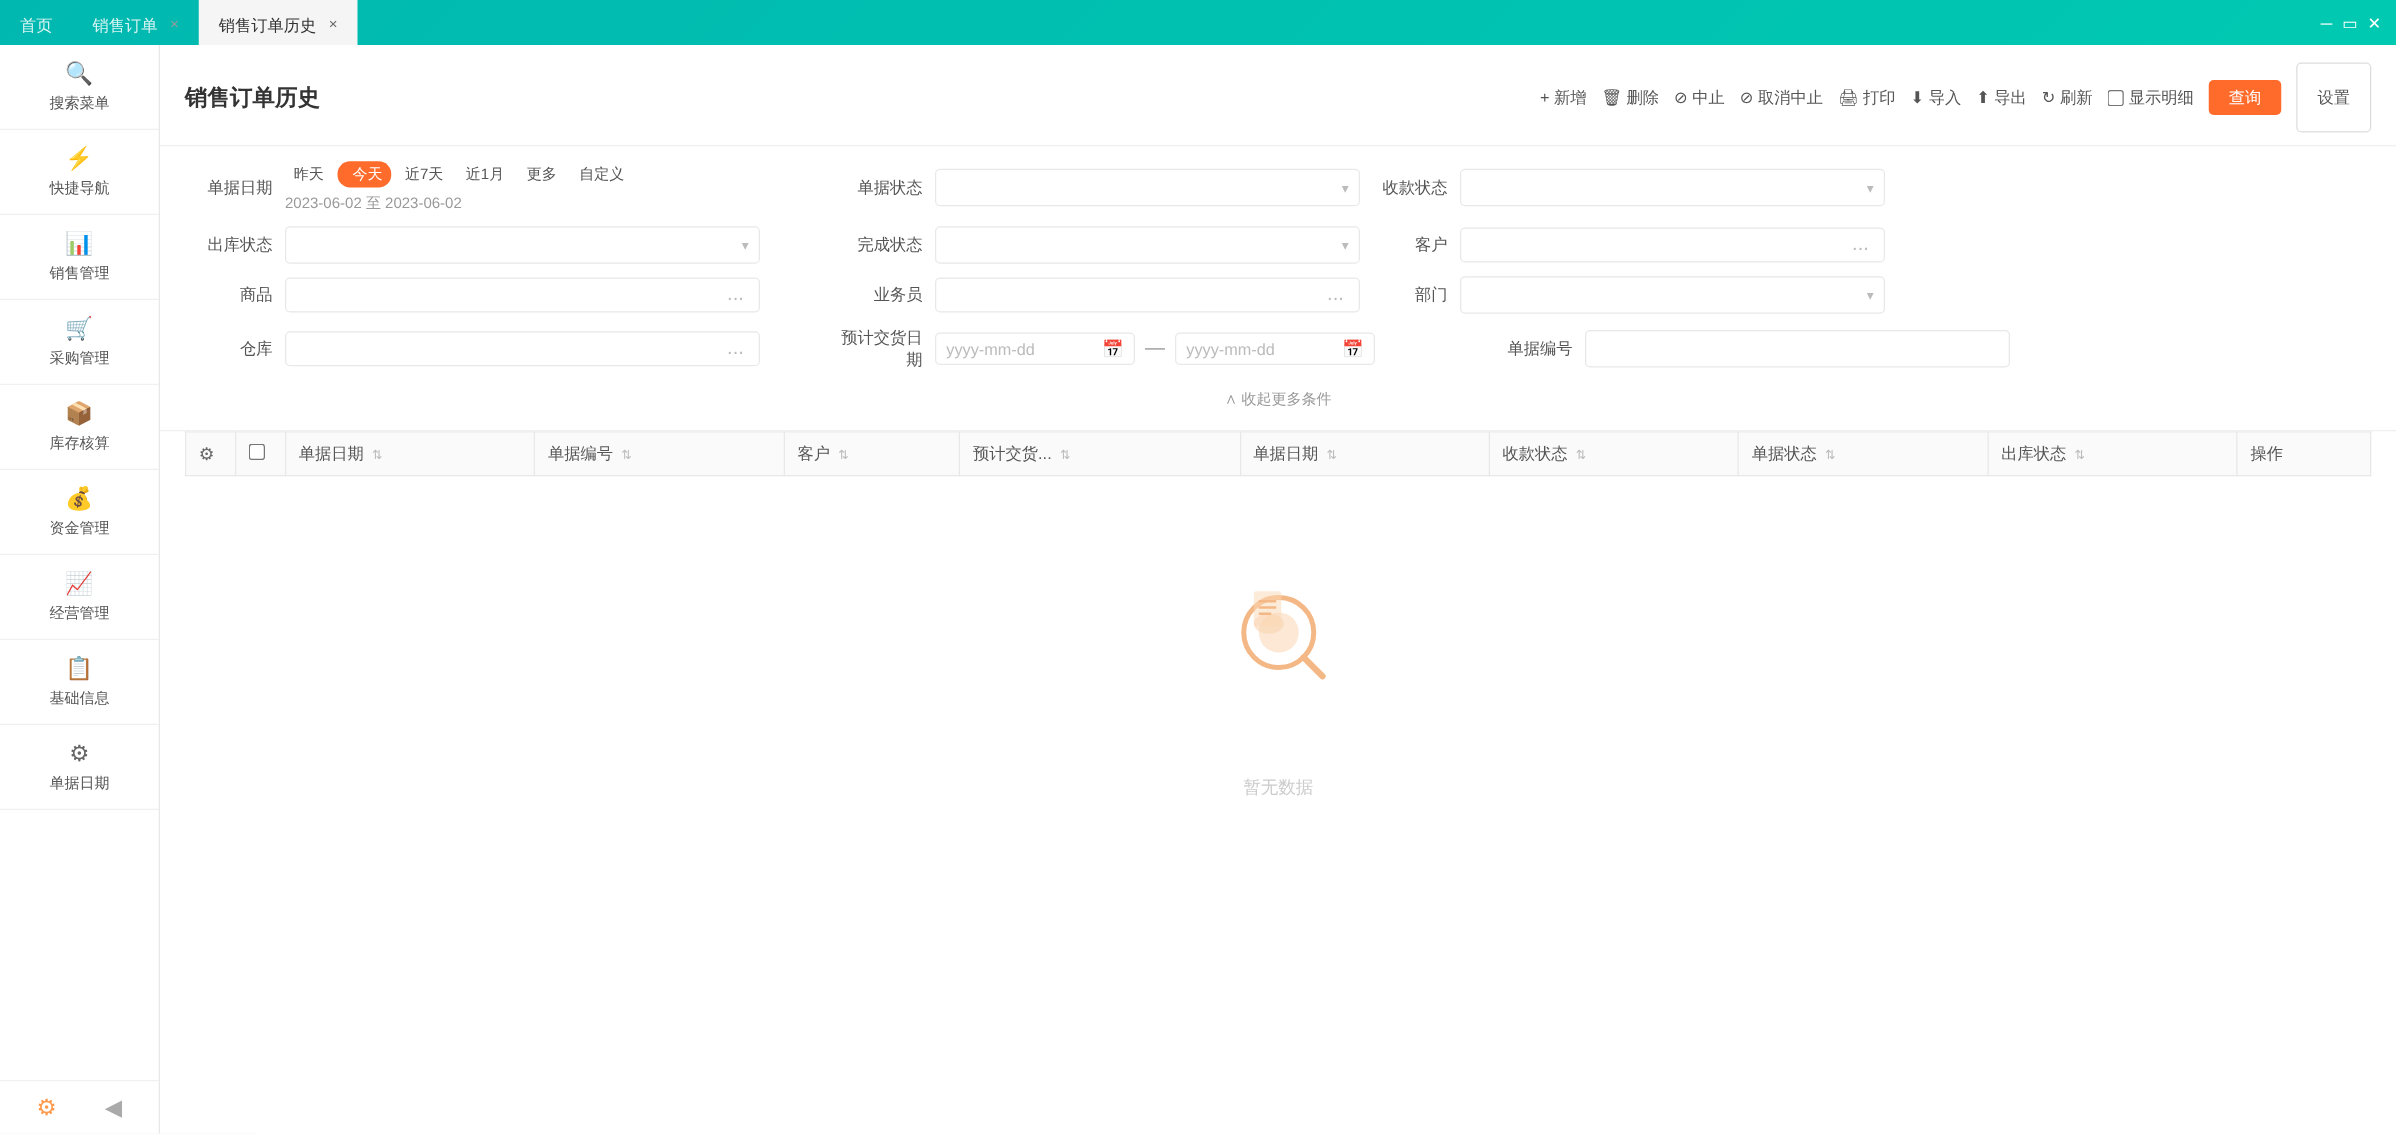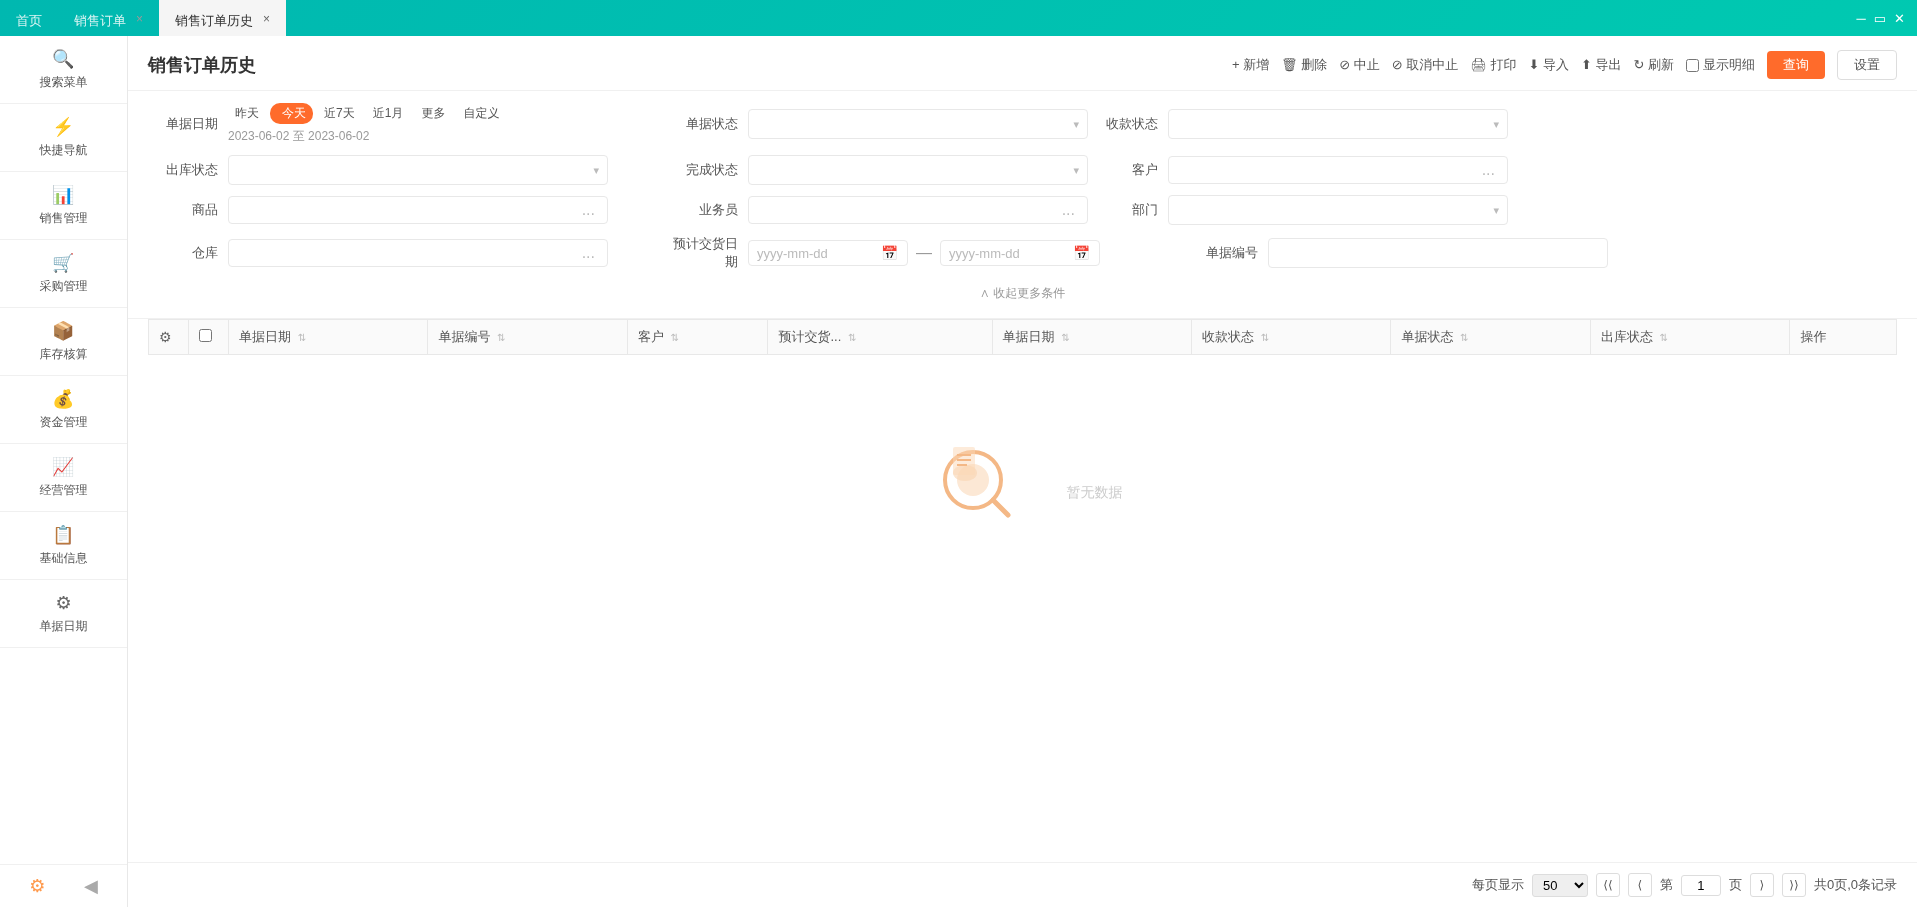"设置" button { padding: 5px 16px -> 18px 16px }
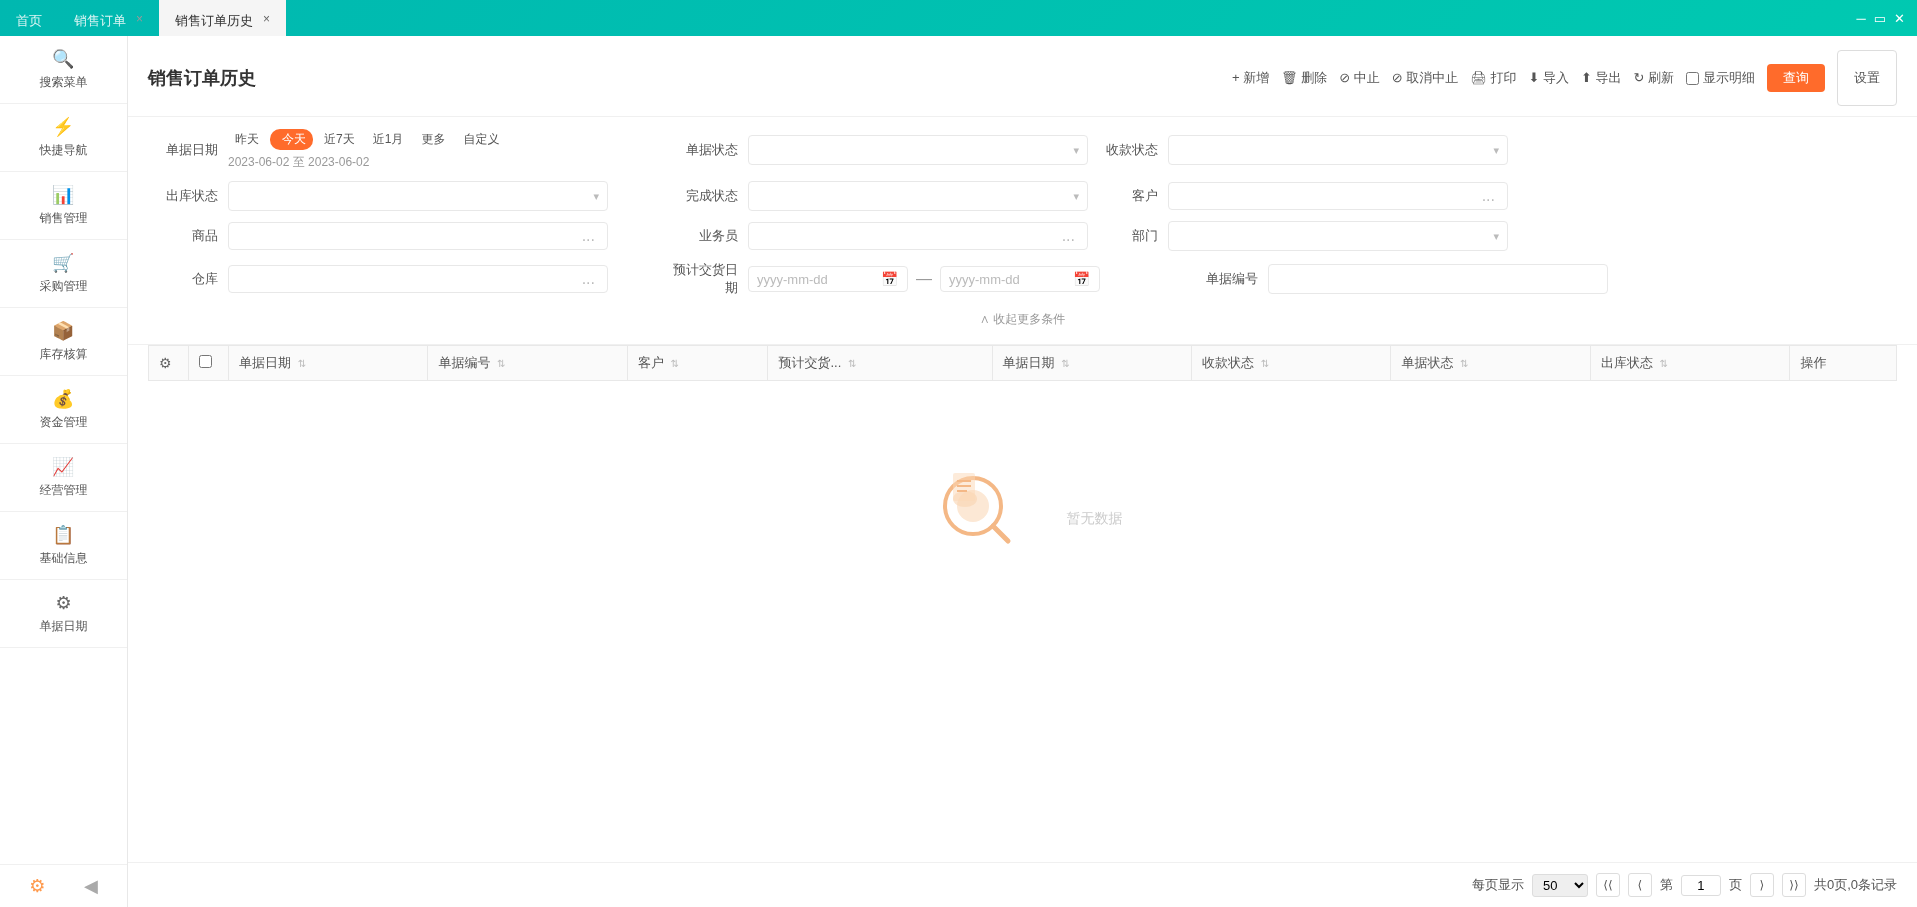"暂无数据" .empty-state { flex-direction: row -> column; justify-content: center -> space-between }
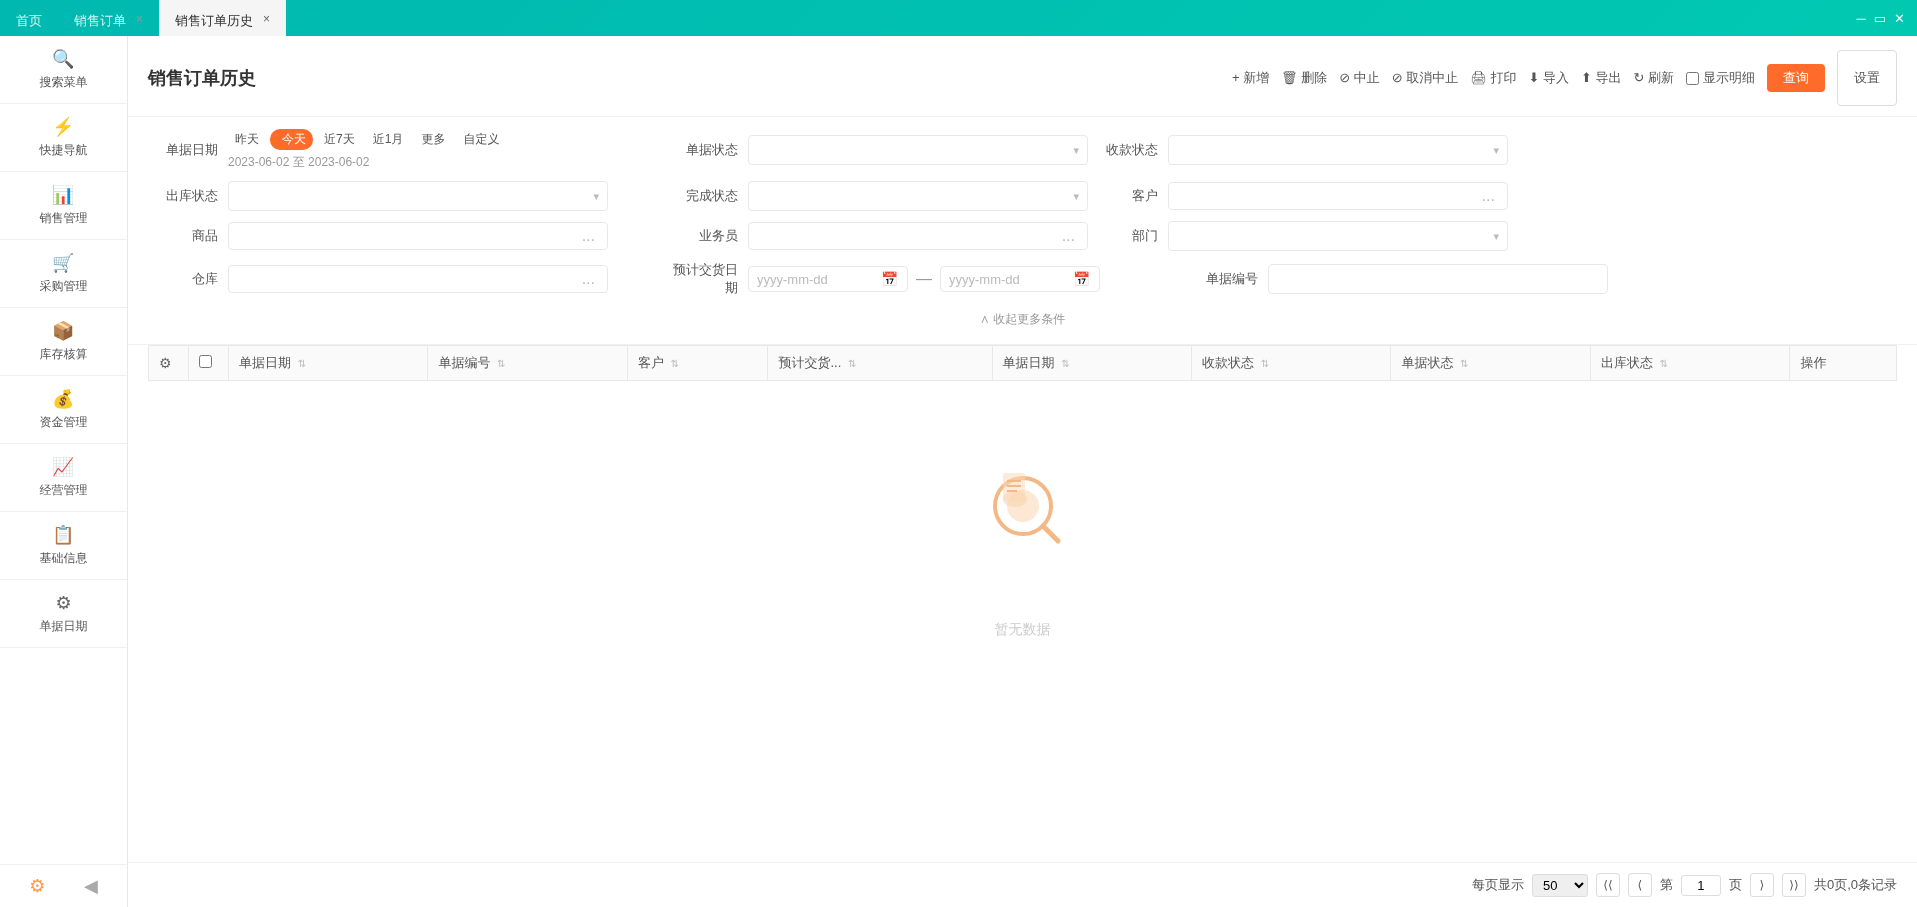"每页显示" div.pagination-bar { html: <div> <span>每页显示</span> <select> <option>50</option> <option>10</option> <option>20</option> <option>100</option> </select> <div>⟨⟨</div> <div>⟨</div> <span>第</span> <input> <span>页</span> <div>⟩</div> <div>⟩⟩</div> <span>共0页,0条记录</span> </div> -> none }
